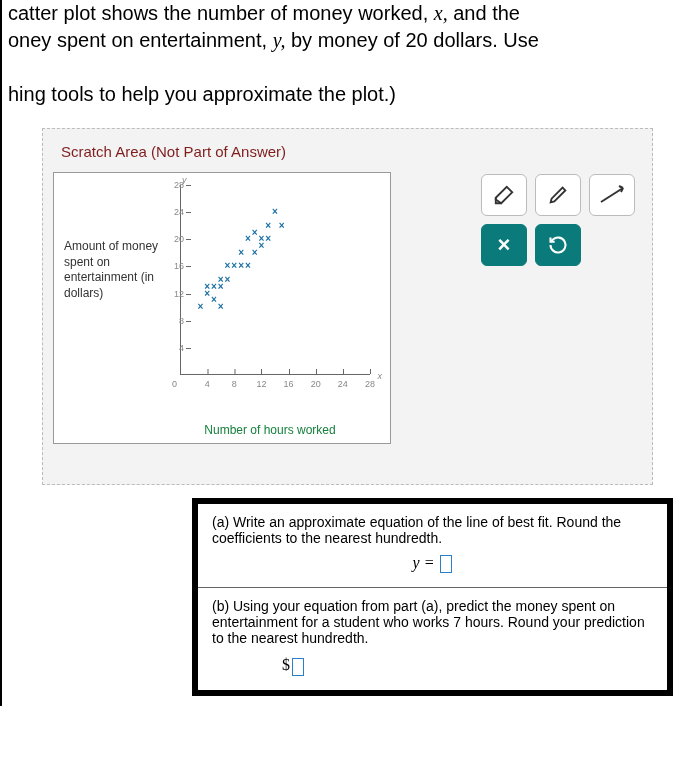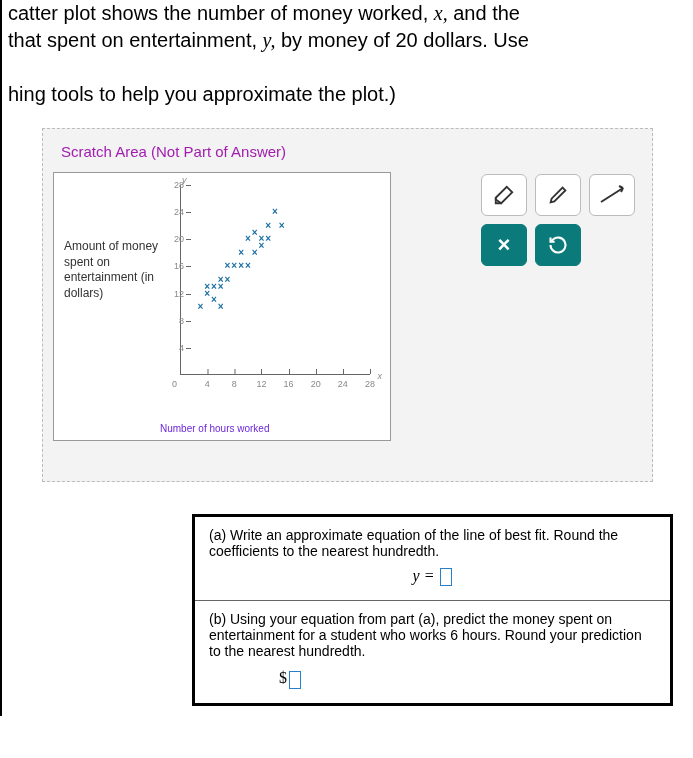"that spent on entertainment," span { text: that -> oney }
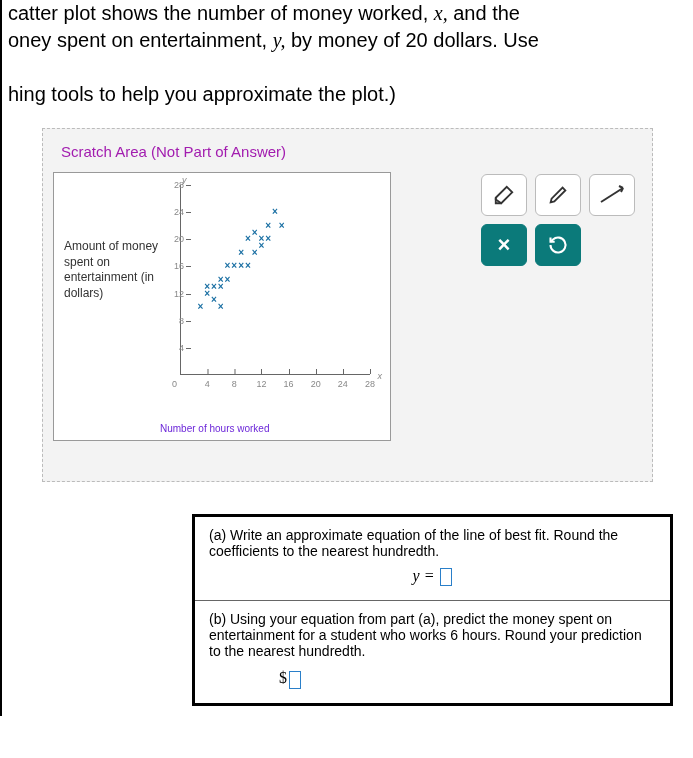"Scratch Area (Not Part of" .scratch-title { color: #a21caf -> #7f1d1d }
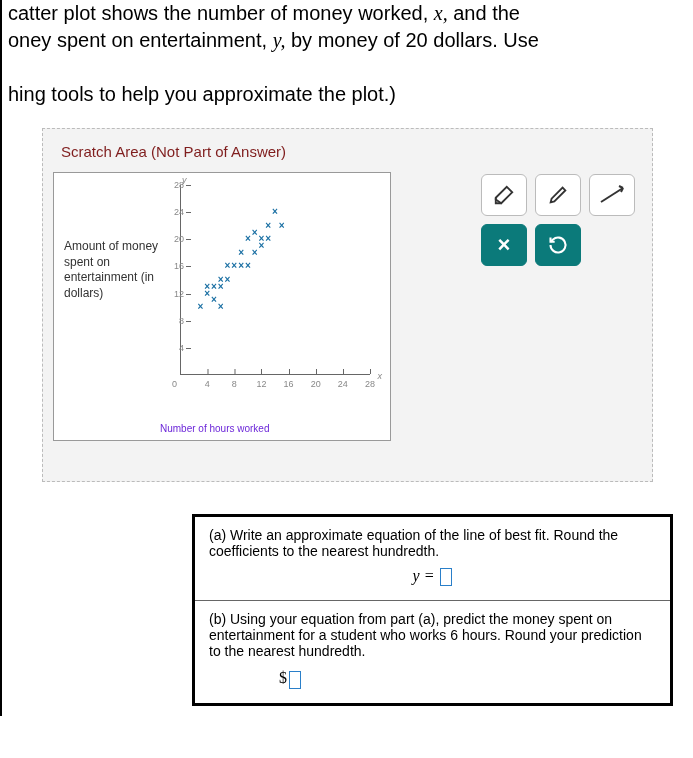"Number of hours worked" .xlabel { color: #6d28d9 -> #15803d; font-size: 10px -> 12px; text-align: left -> center }
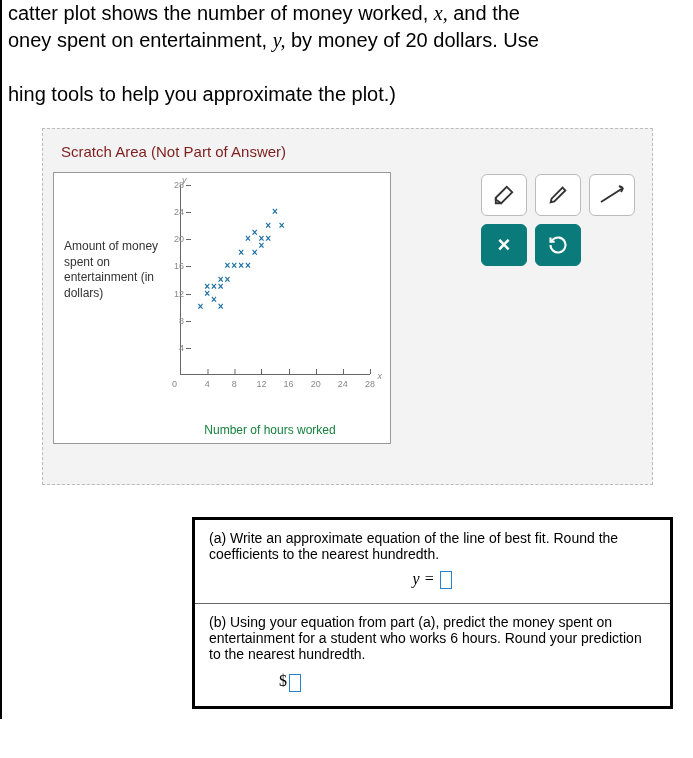"(a) Write an approximate equation" .answer-section { border: 3px solid #000000 -> 6px solid #000000; margin: 32px 20px 10px 190px -> 13px 20px 10px 190px }
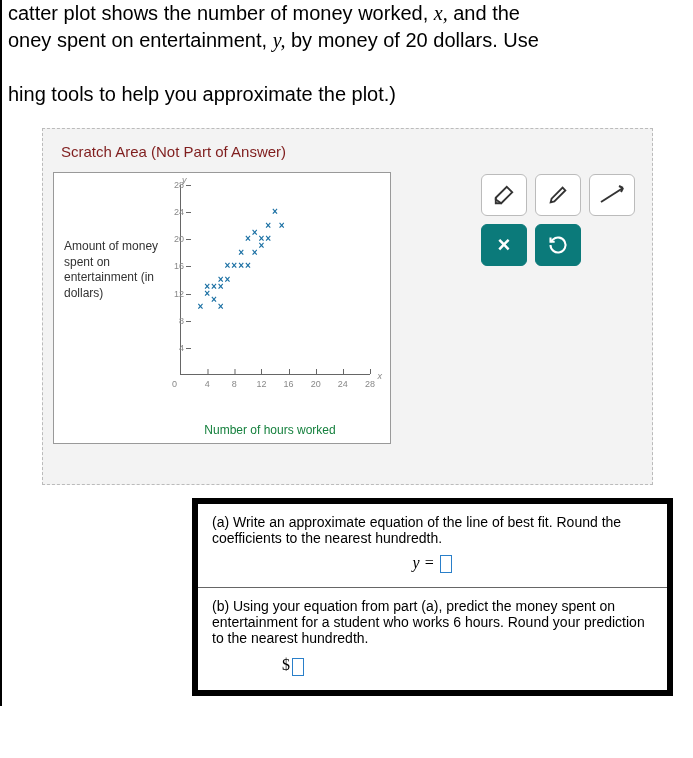"(b) Using your equation from" div { text: 6 -> 7 }
